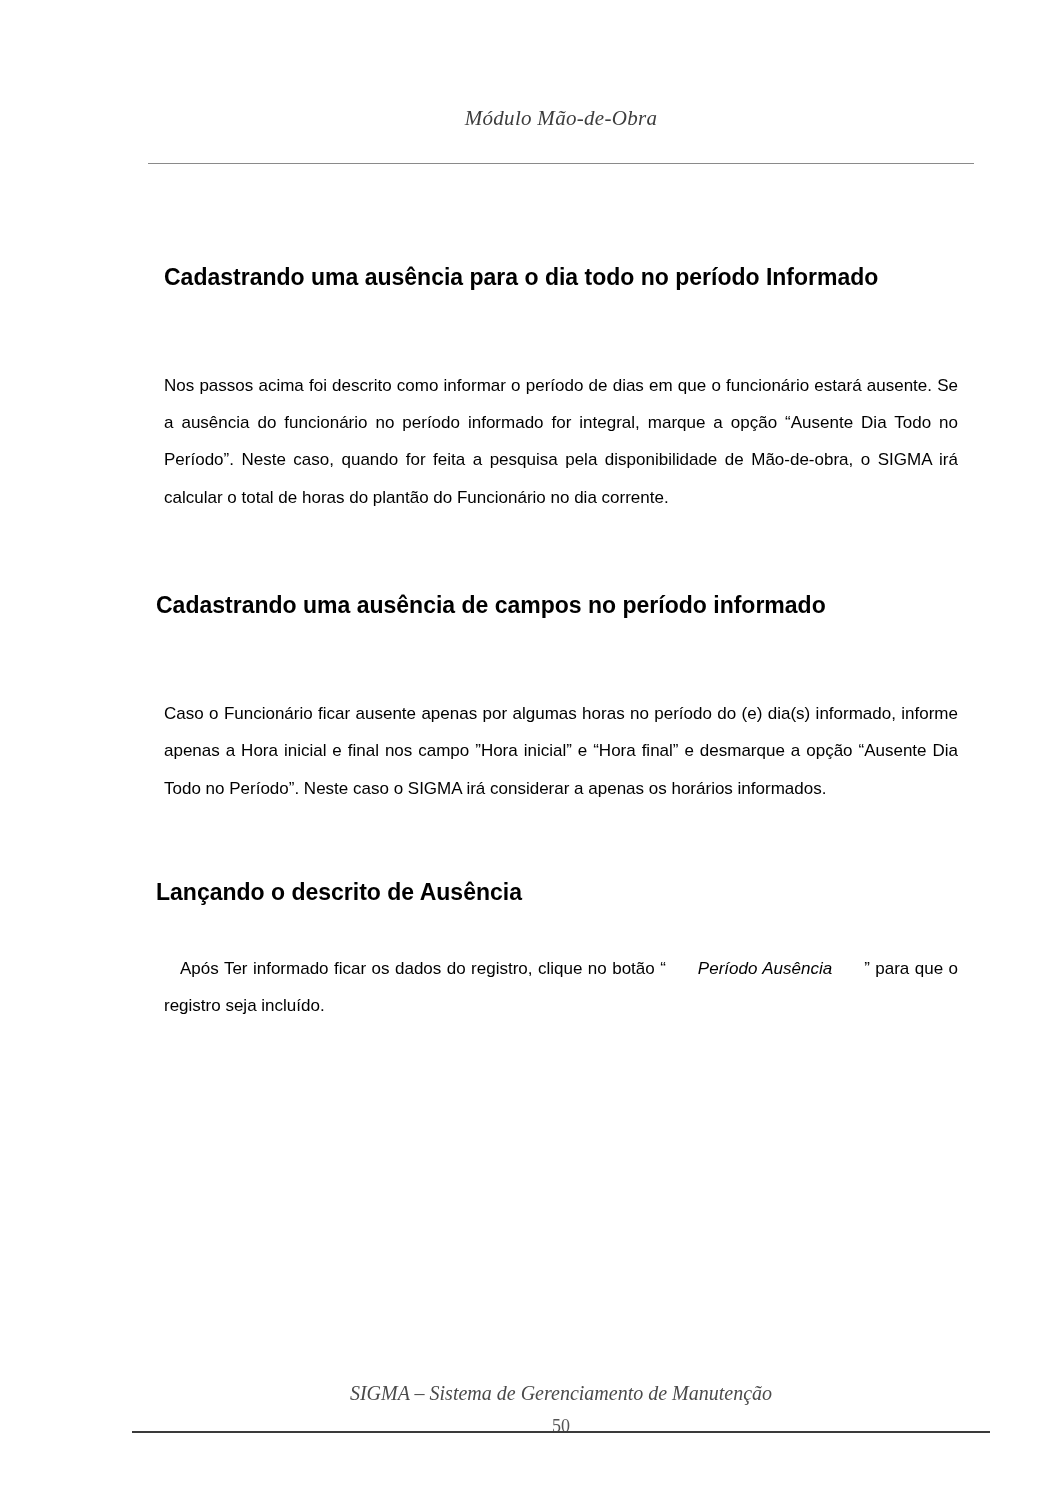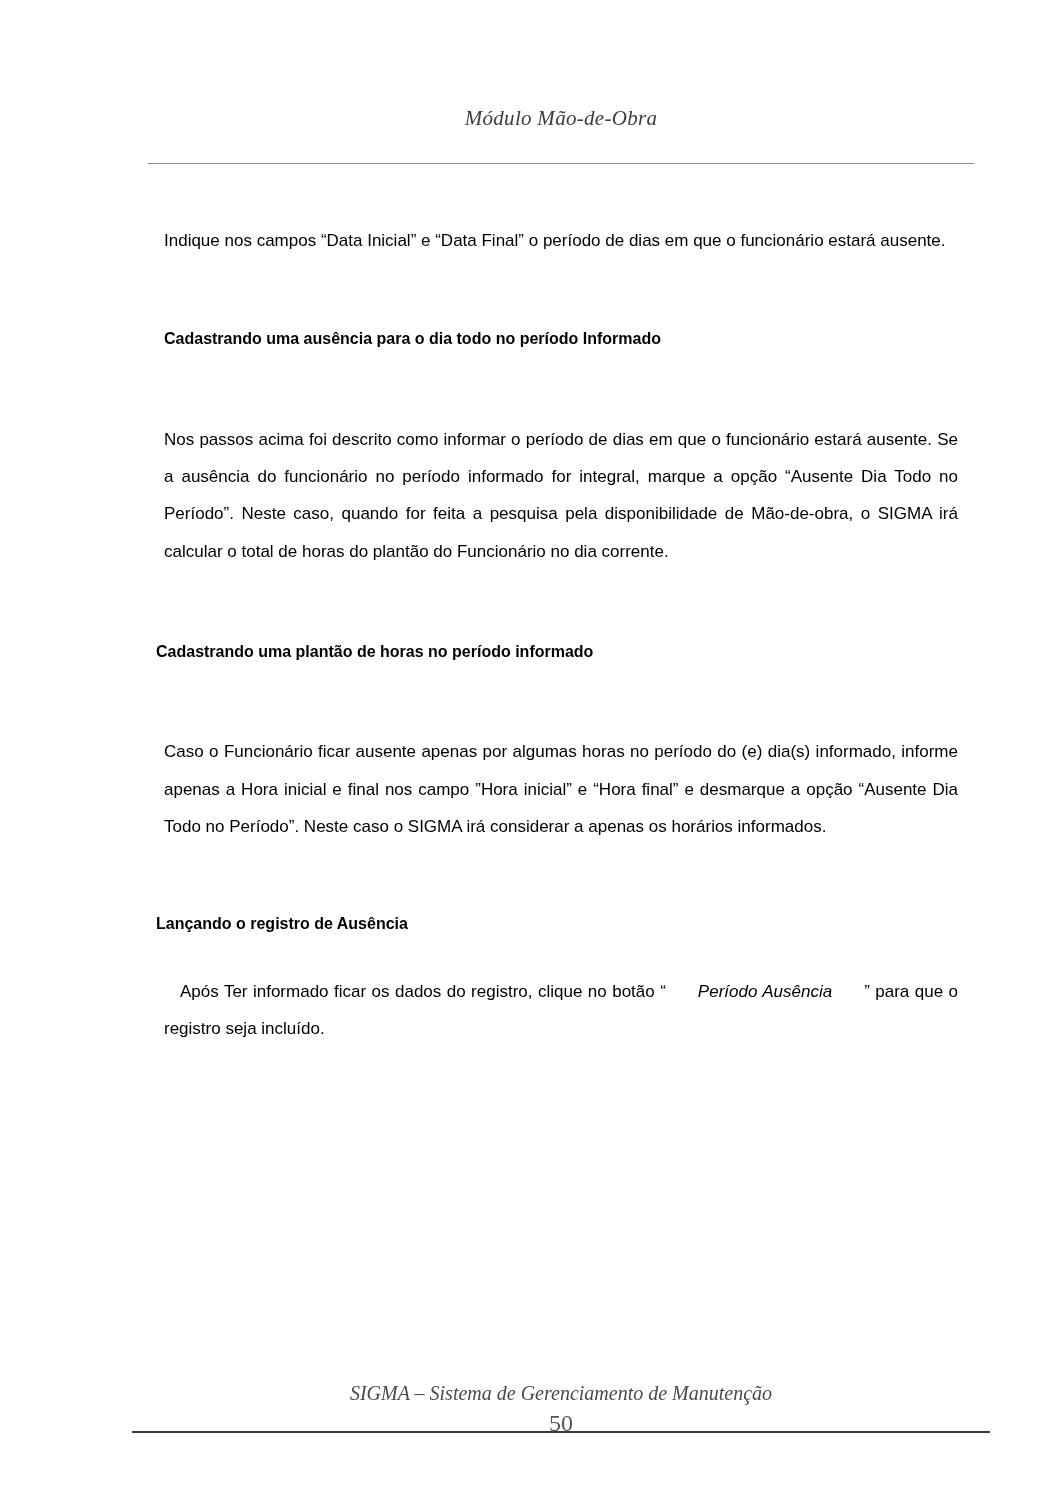"Indique nos campos “Data Inicial”" p.para { html: <p>Indique nos campos “Data Inicial” e “Data Final” o período de dias em que o funcionário estará ausente.</p> -> none }
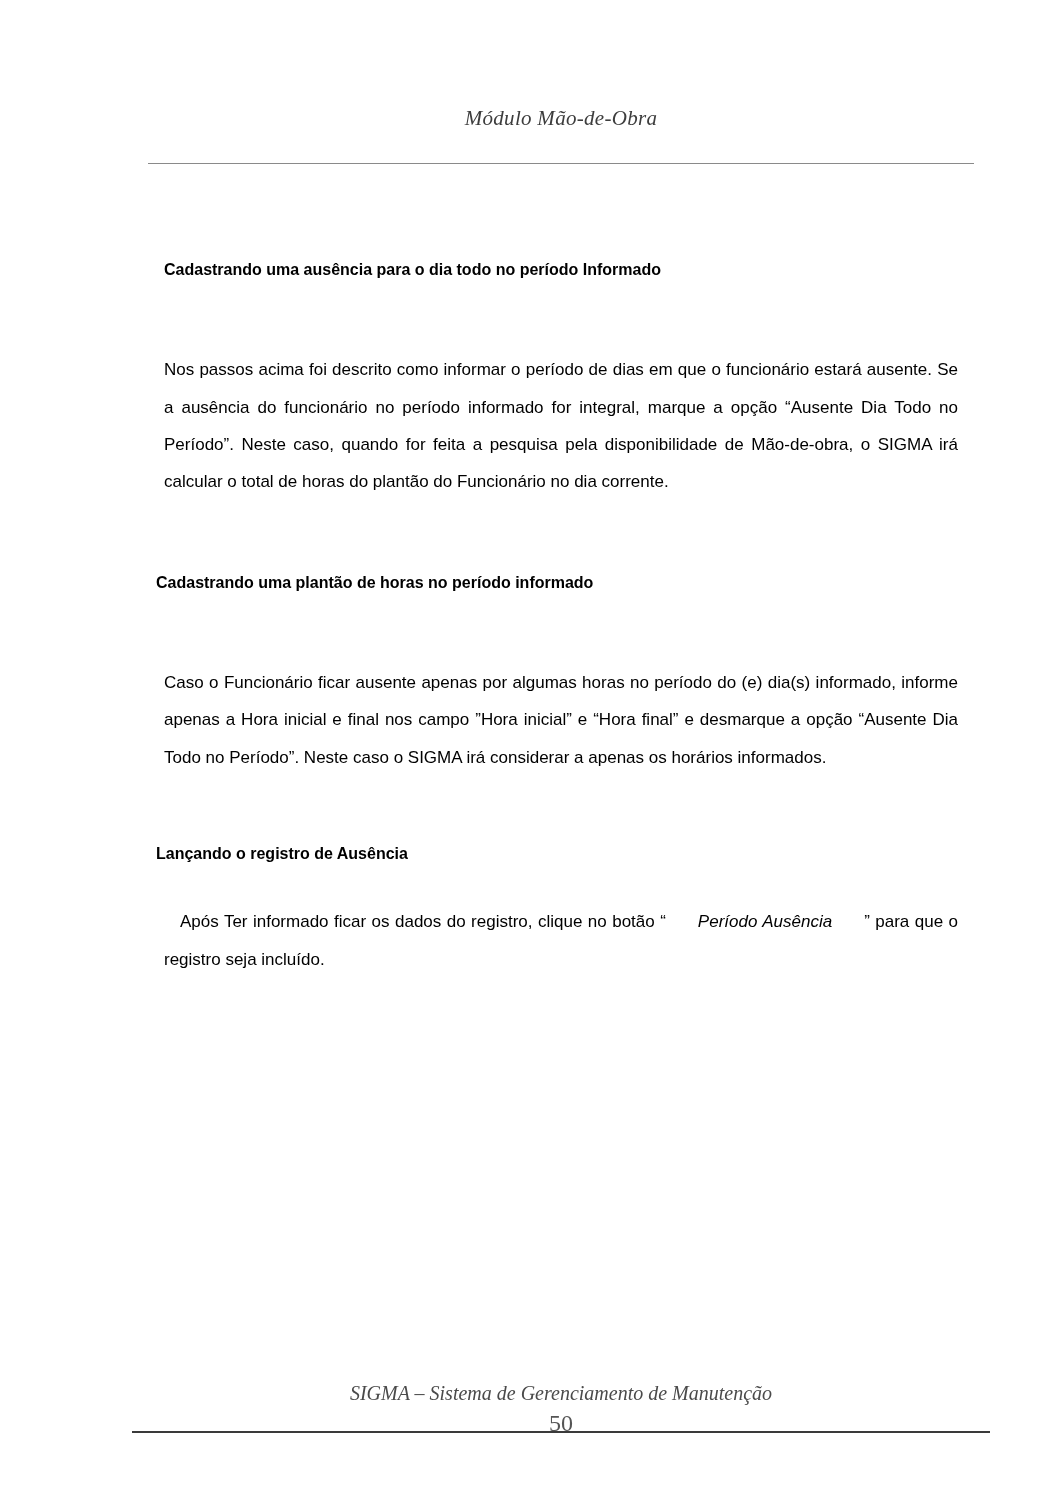"Cadastrando uma ausência para o" .heading { font-size: 16px -> 23px }
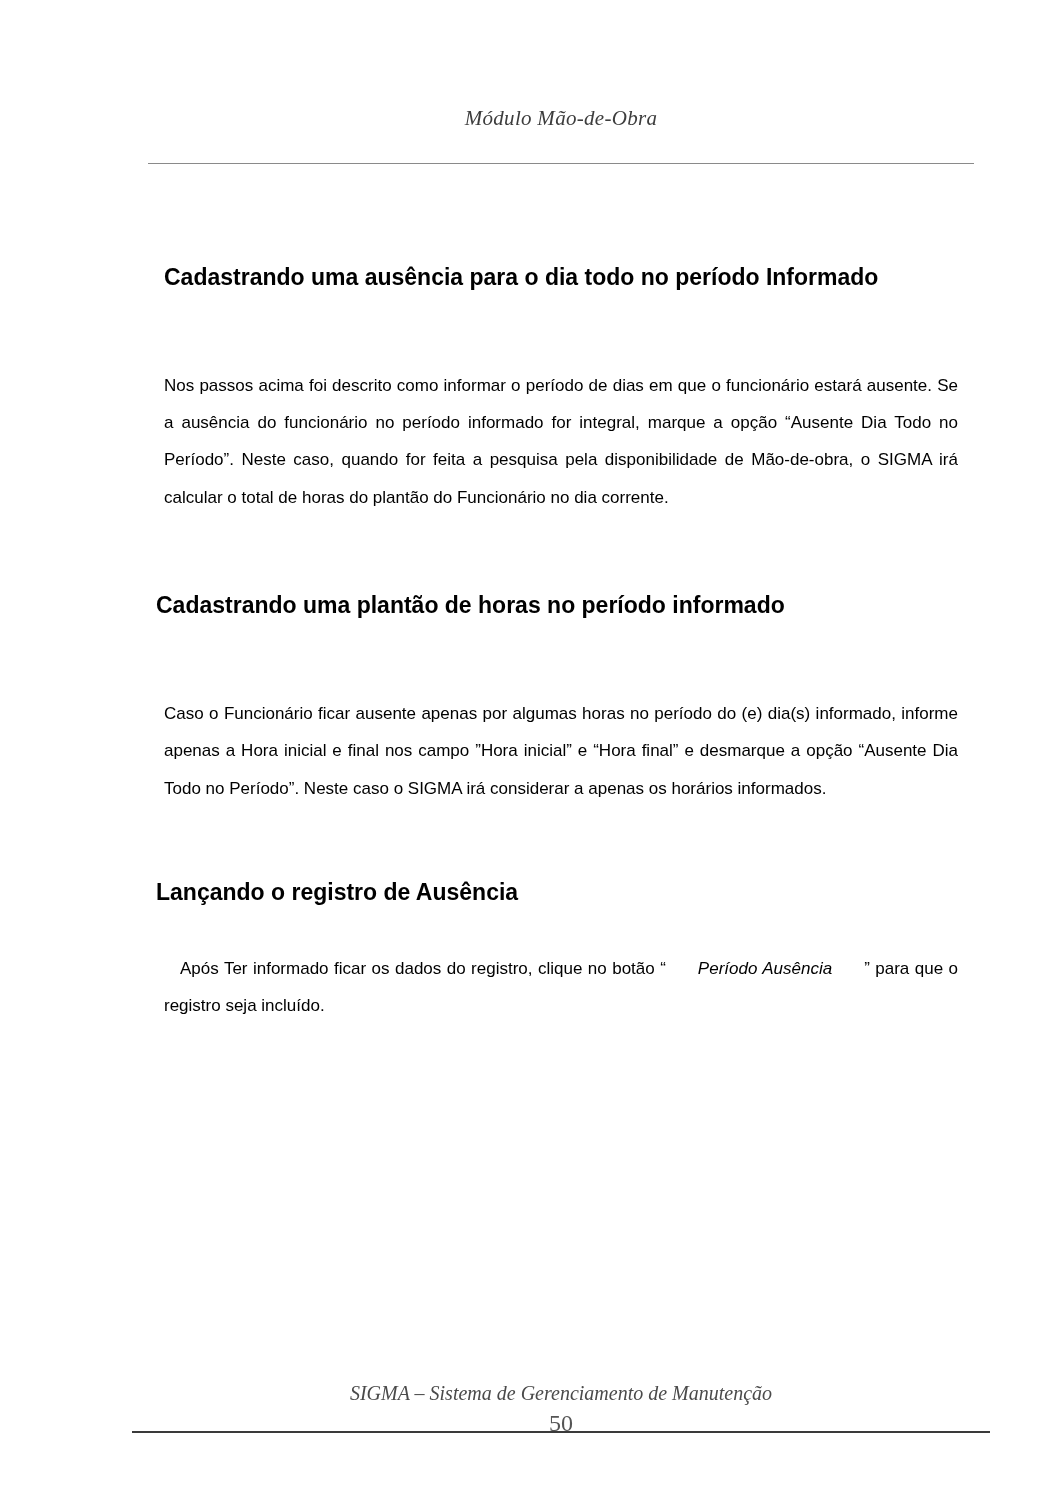"Cadastrando uma plantão de horas" h2.heading { text: plantão de horas -> ausência de campos }
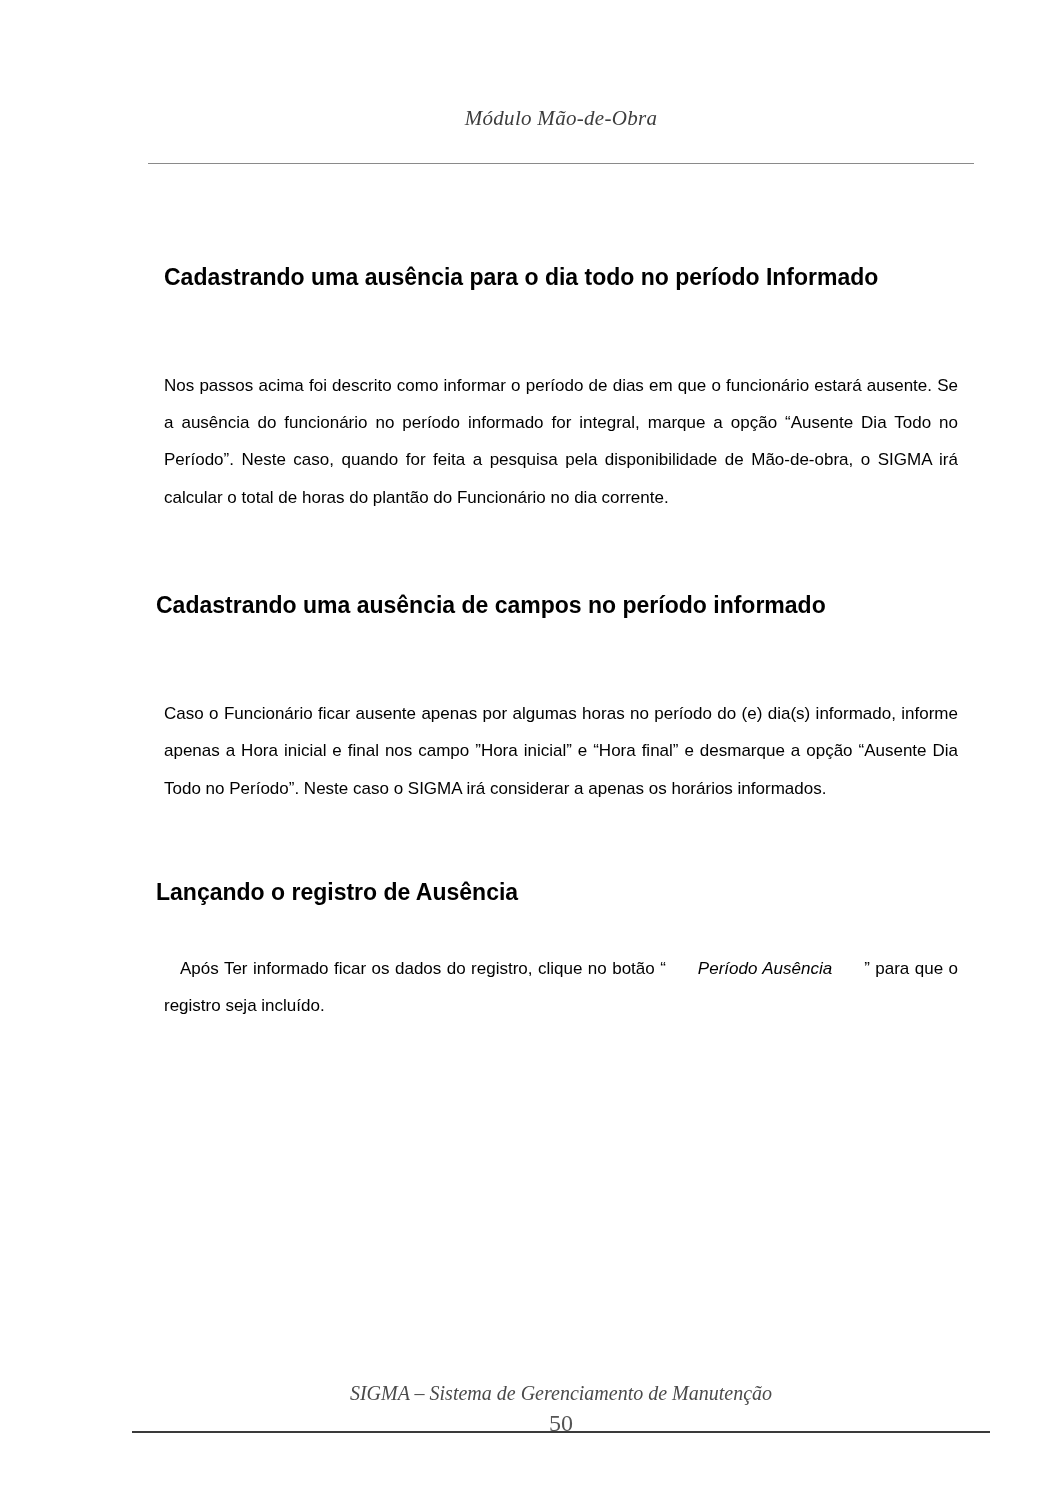"Lançando o registro de Ausência" h2.heading { text: registro -> descrito }
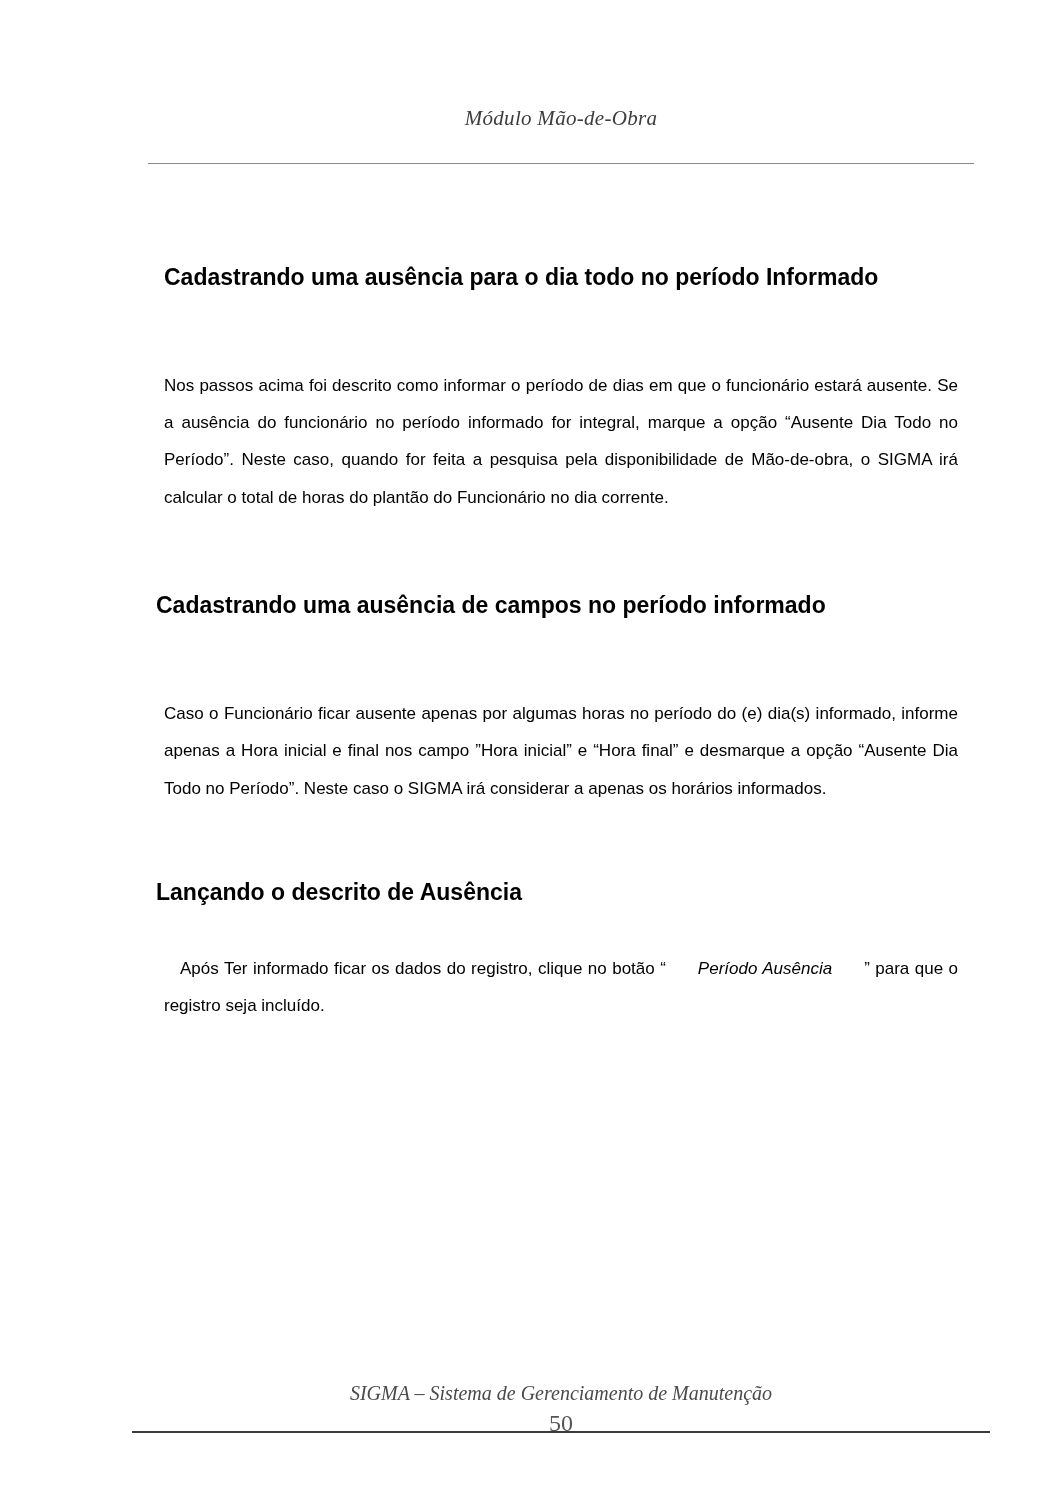"50" .page-number { font-size: 24px -> 18px }
